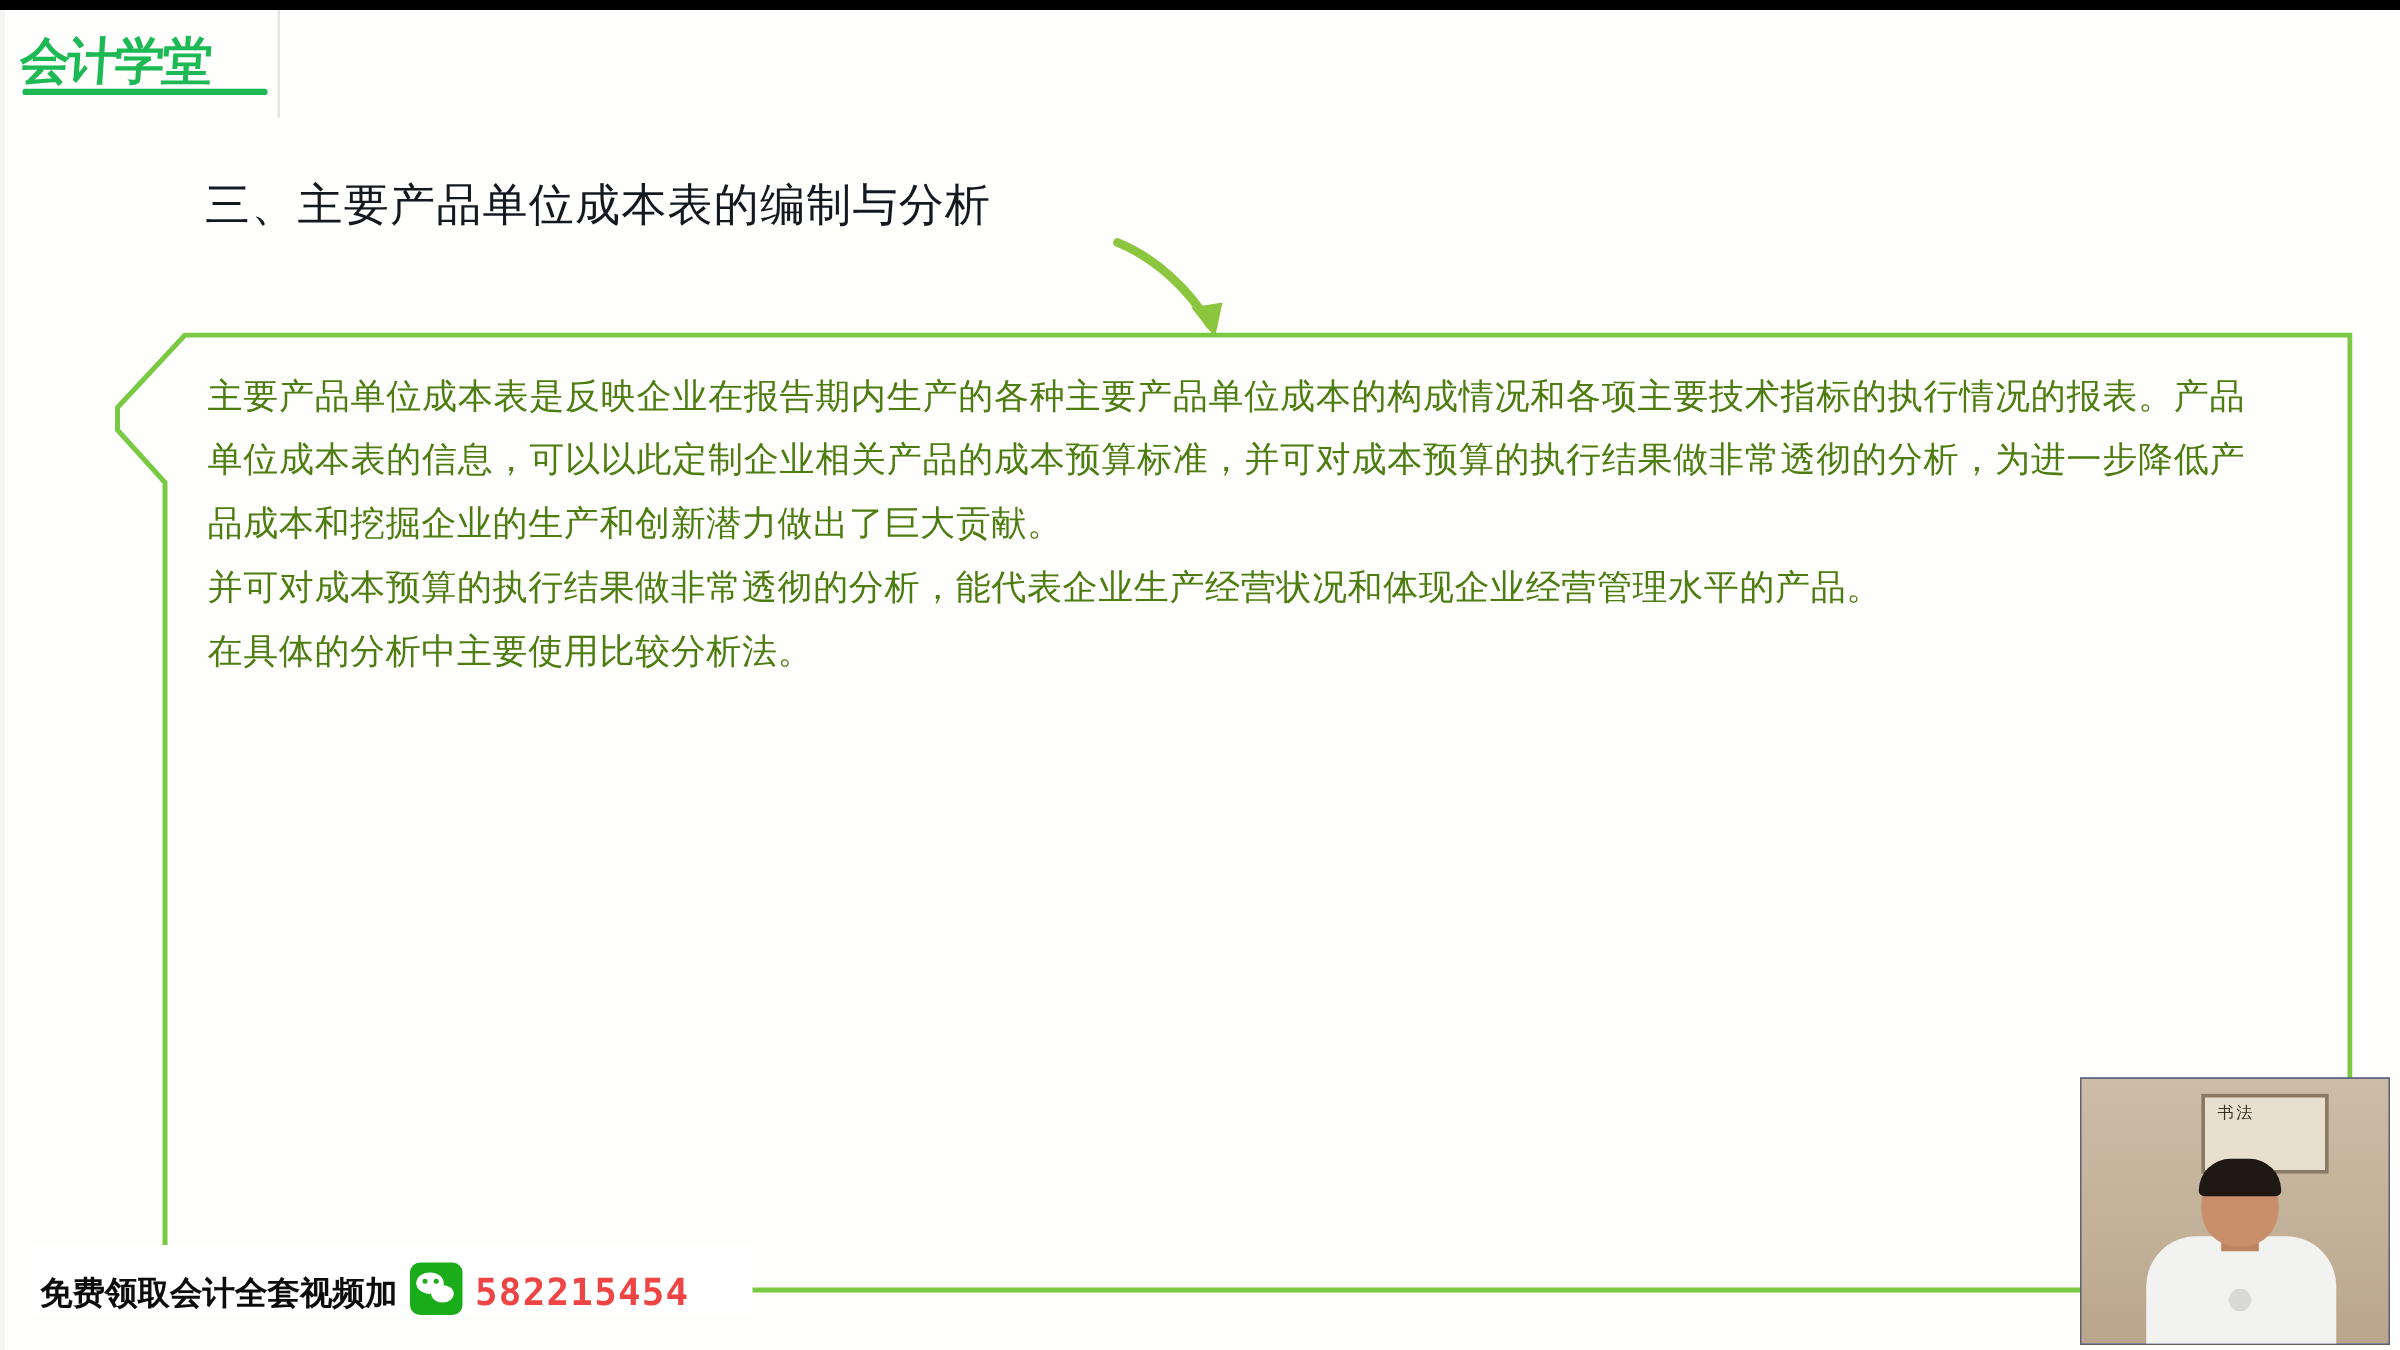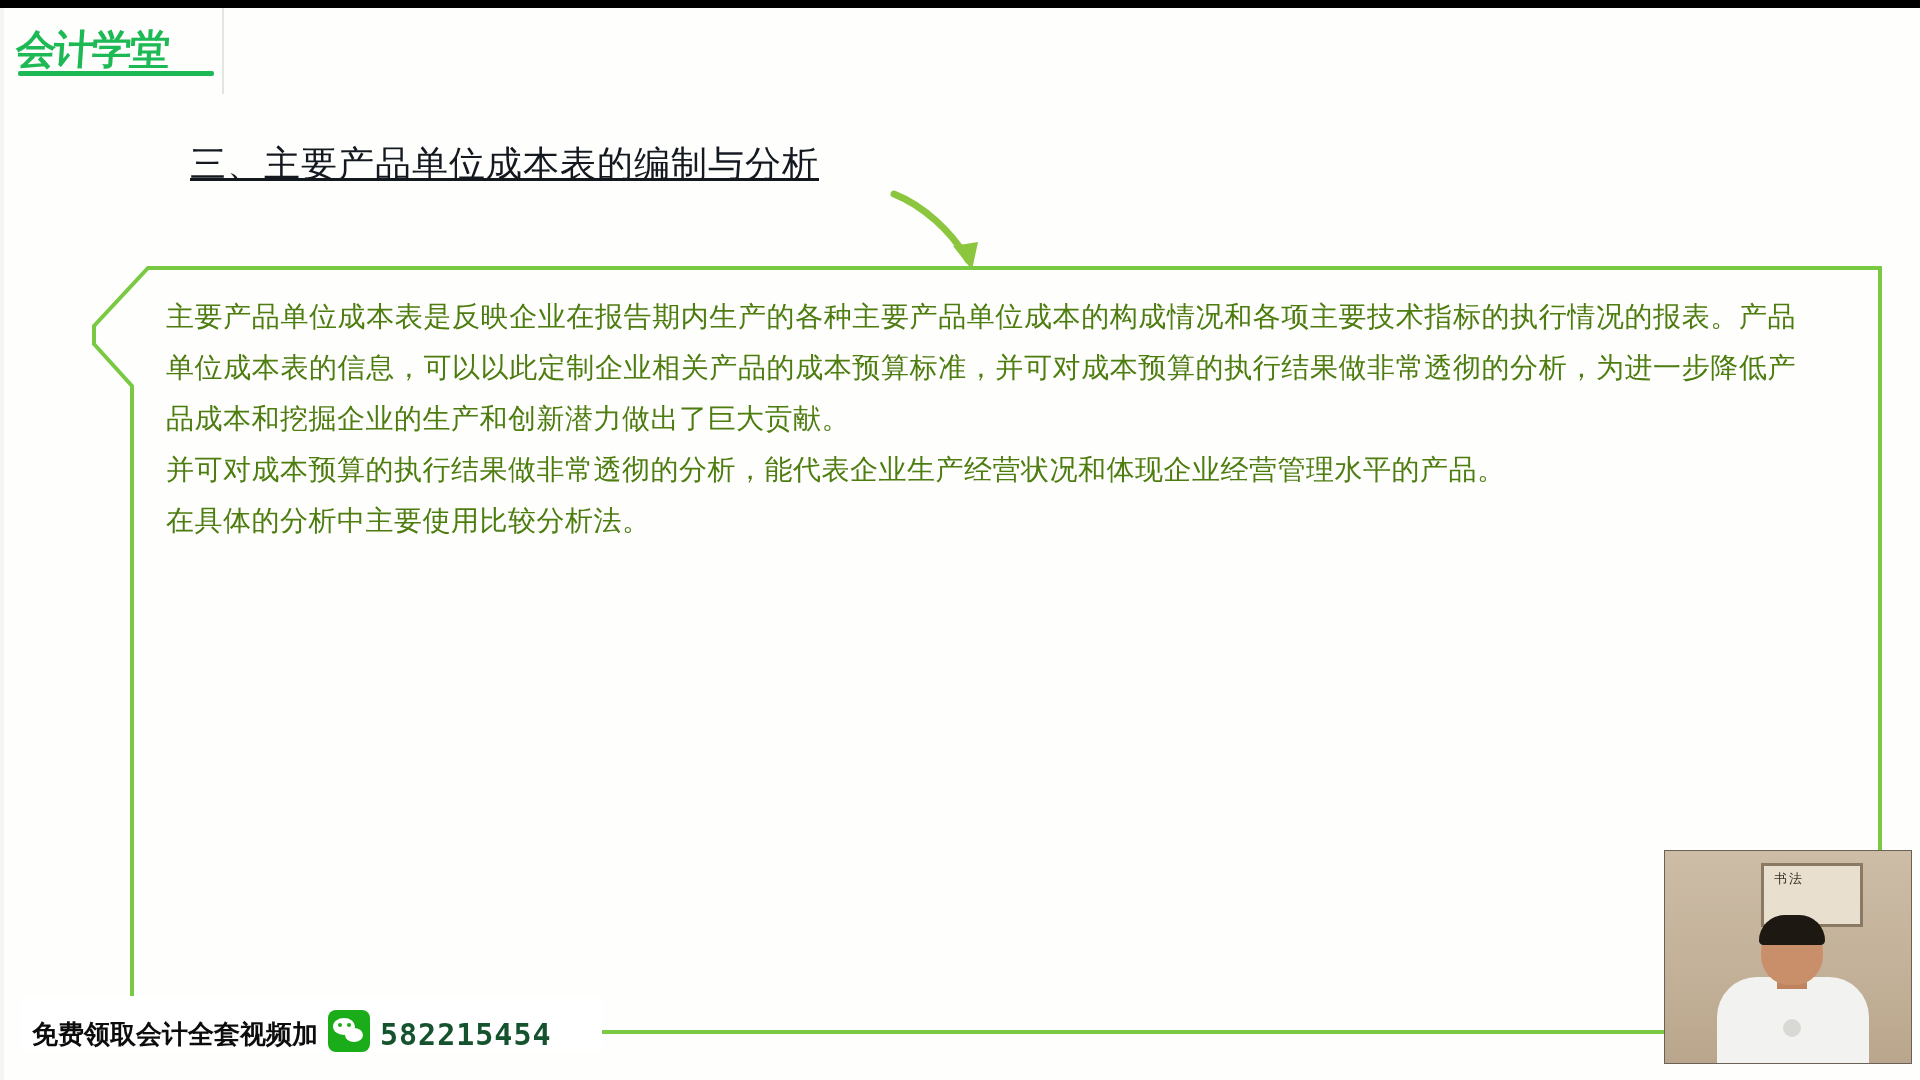"三、主要产品单位成本表的编制与分析" .heading { left: 190px -> 164px; text-decoration: underline -> none }
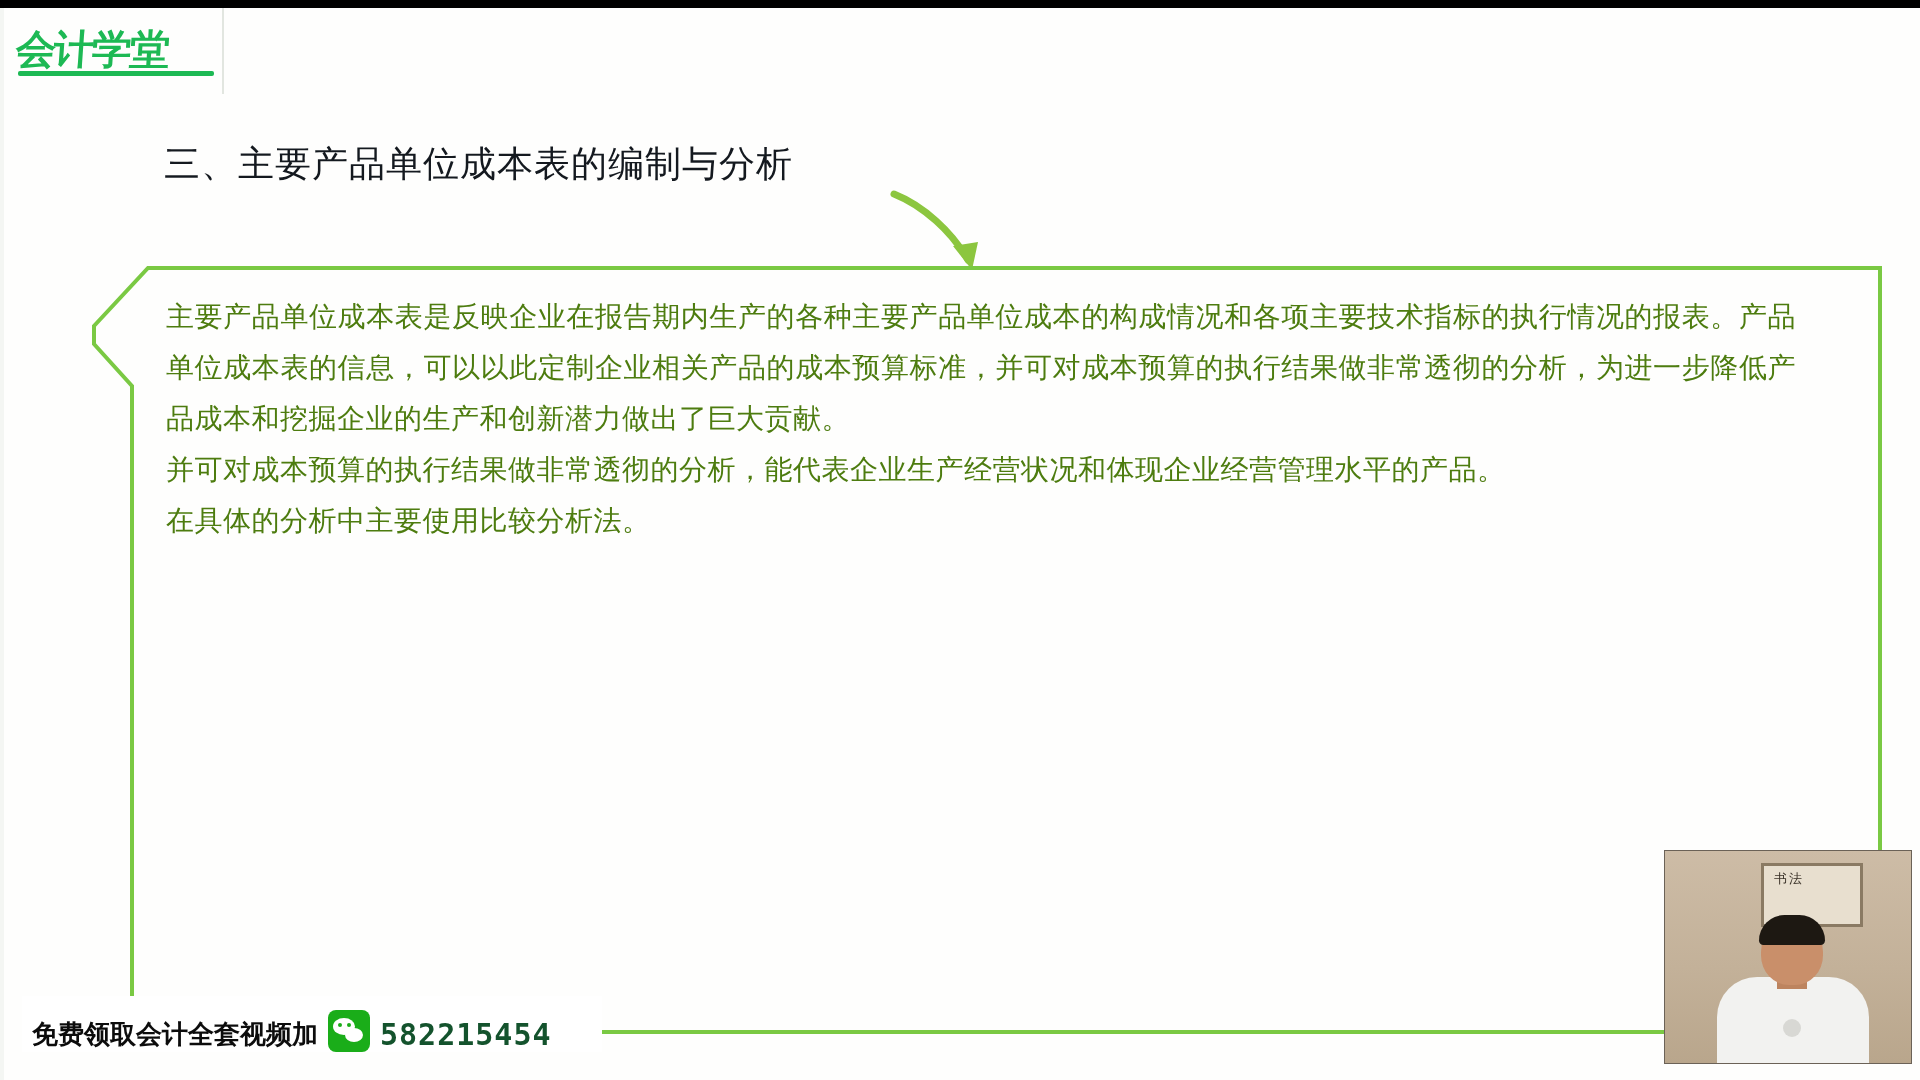"书法" .webcam { bottom: 16px -> 4px }
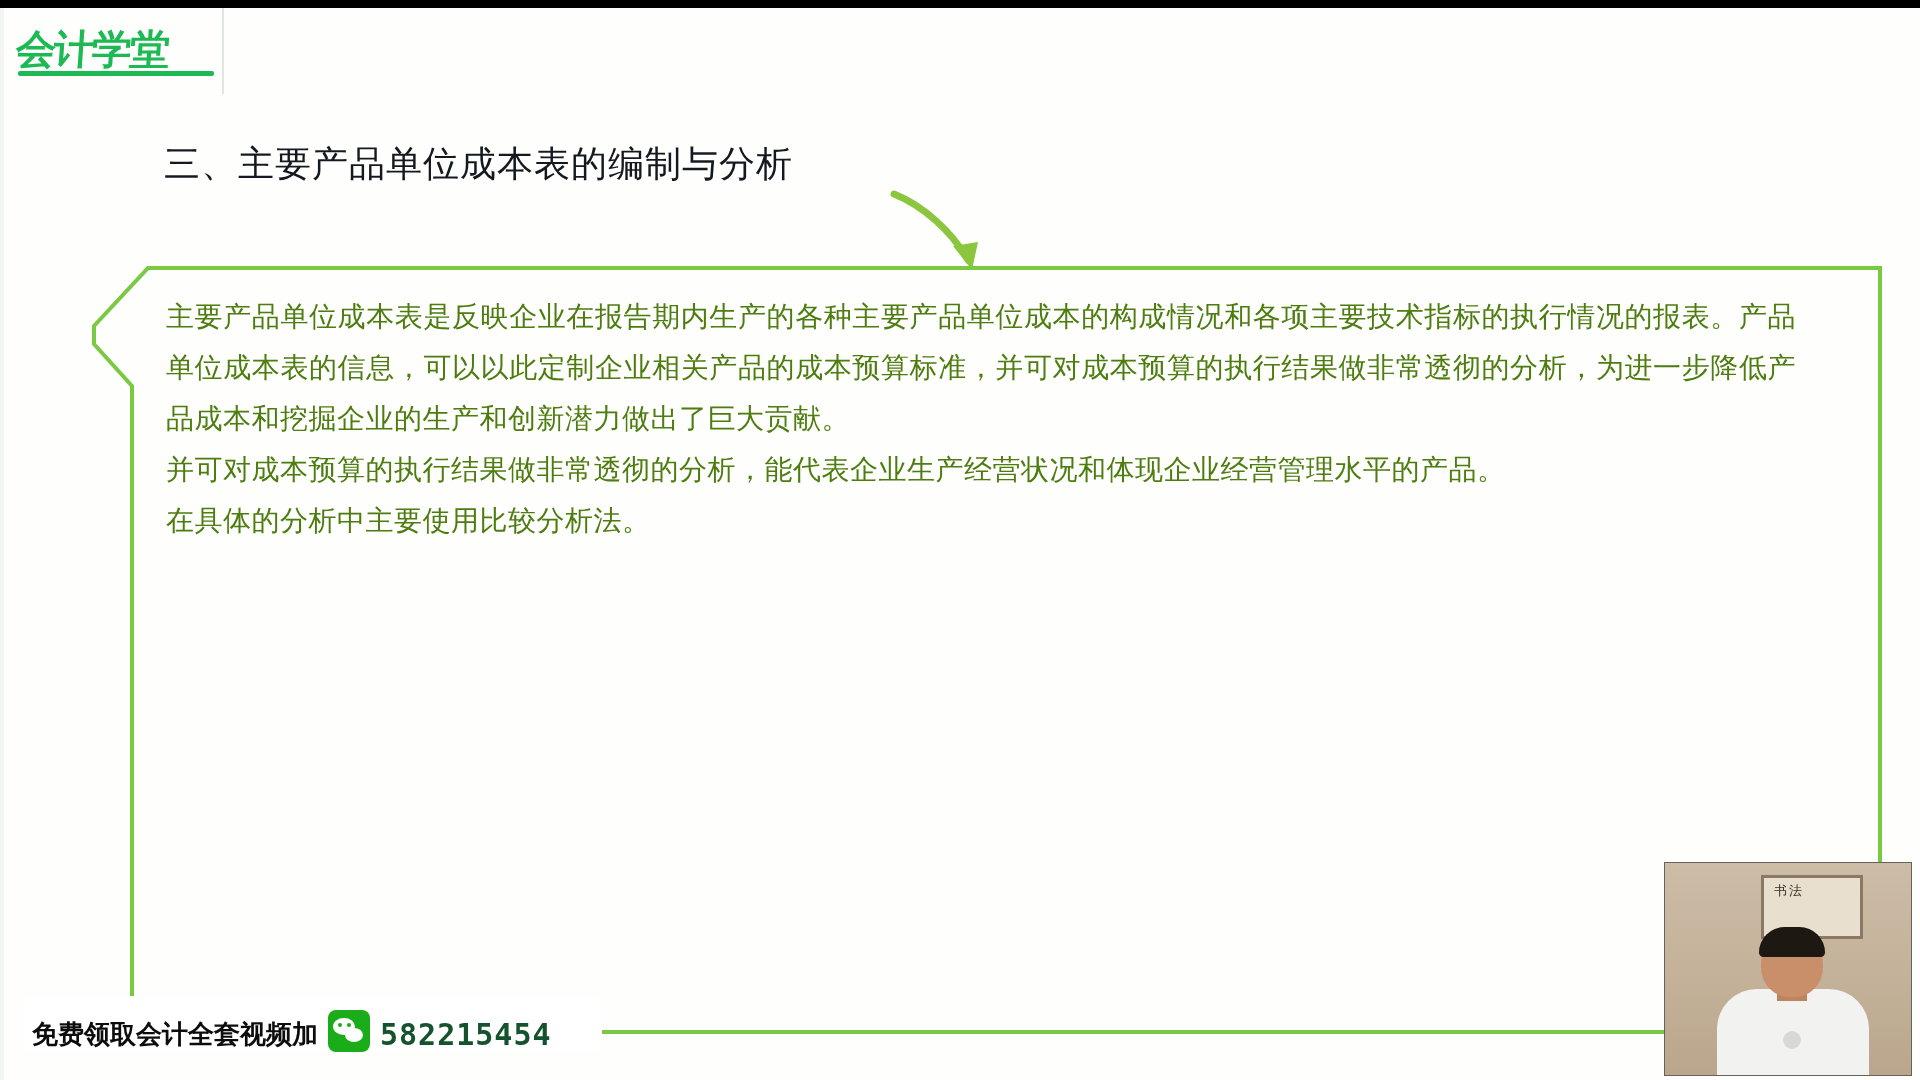"582215454" .promo-number { color: #14532d -> #ef4444 }
